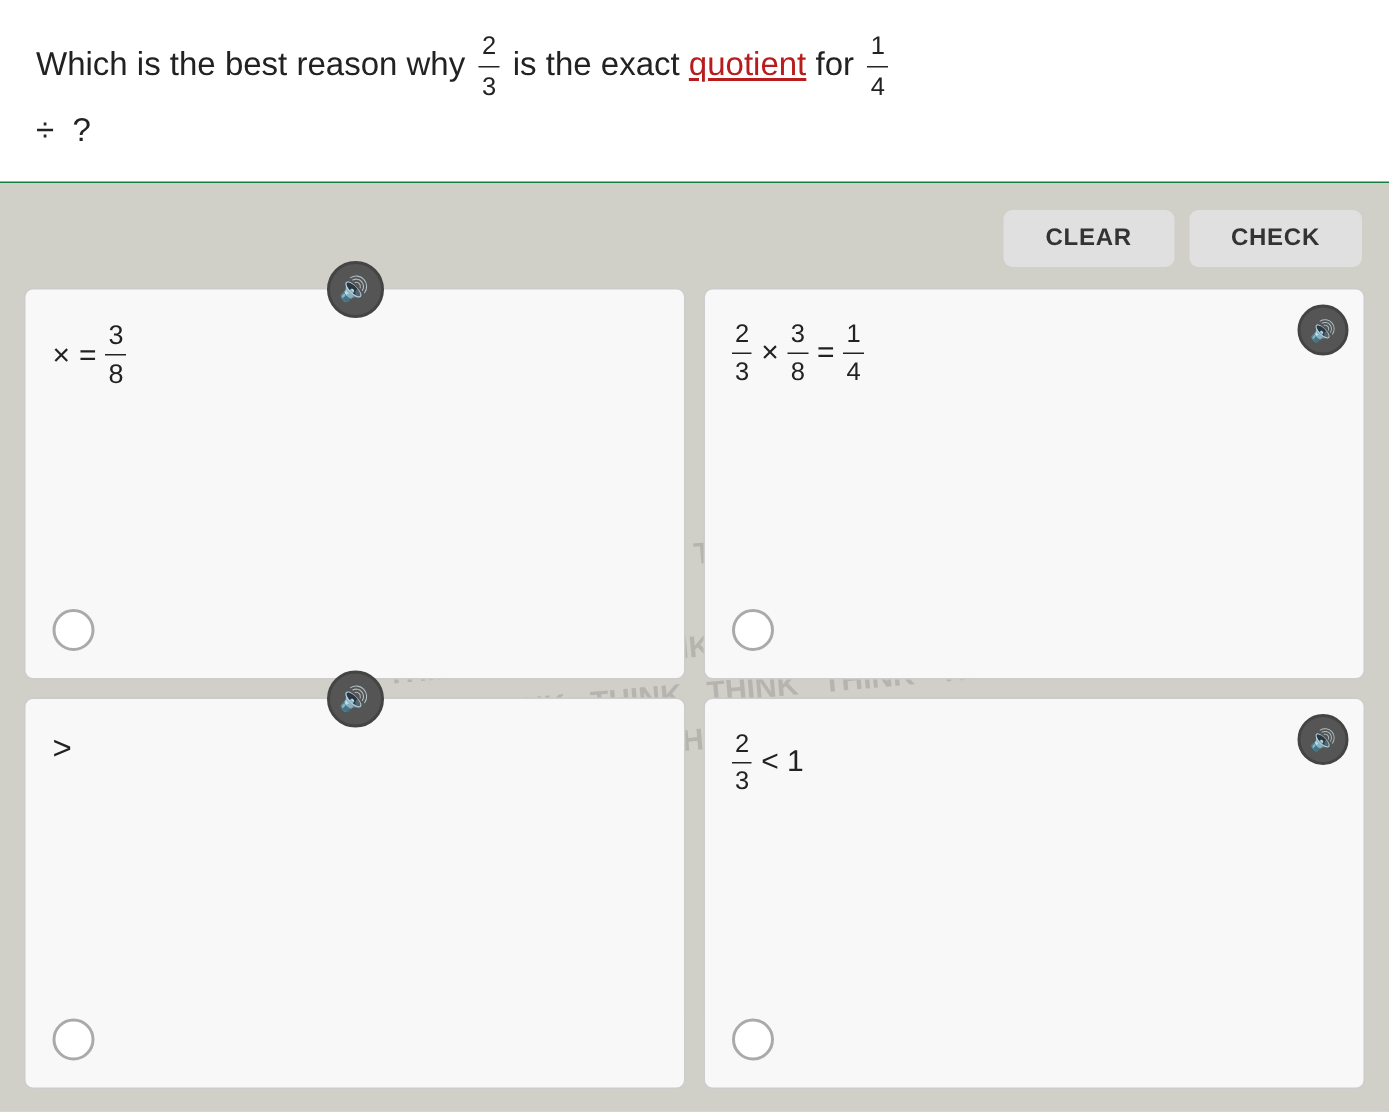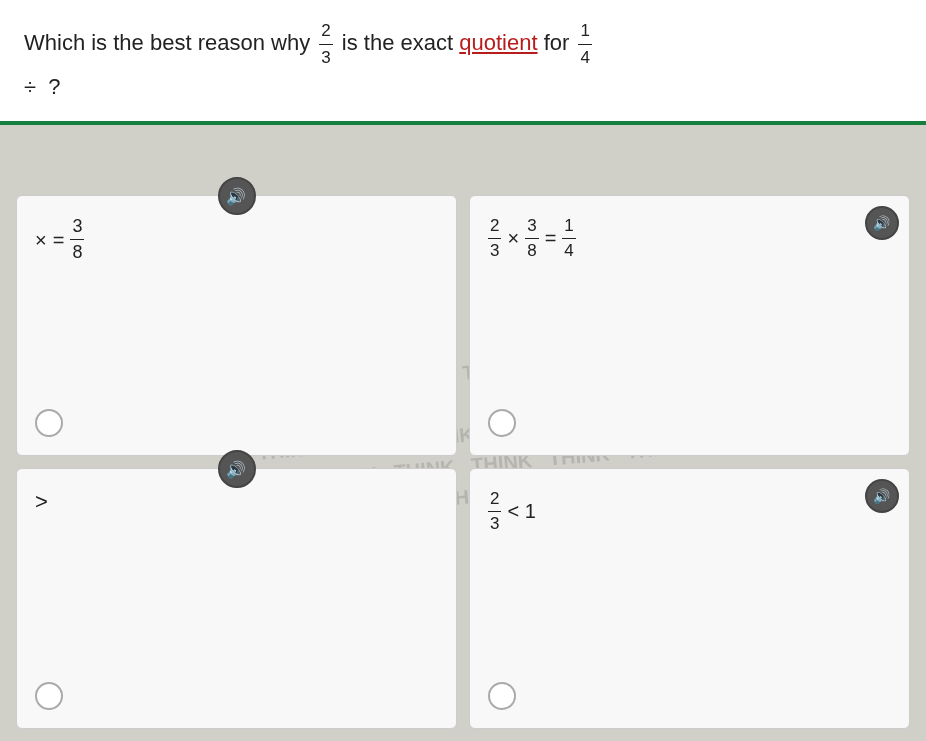"Which is the best reason" .question-bar { border-bottom: 4px solid #15803d -> 1px solid #15803d }
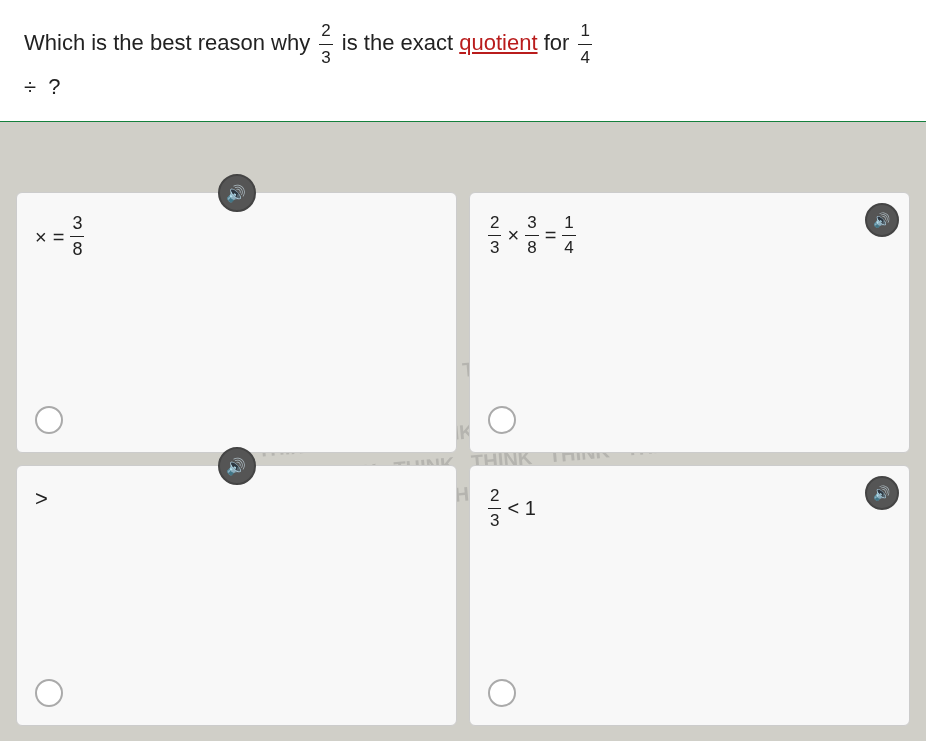"CLEAR" button.btn-clear { html: none -> <button>CLEAR</button> }
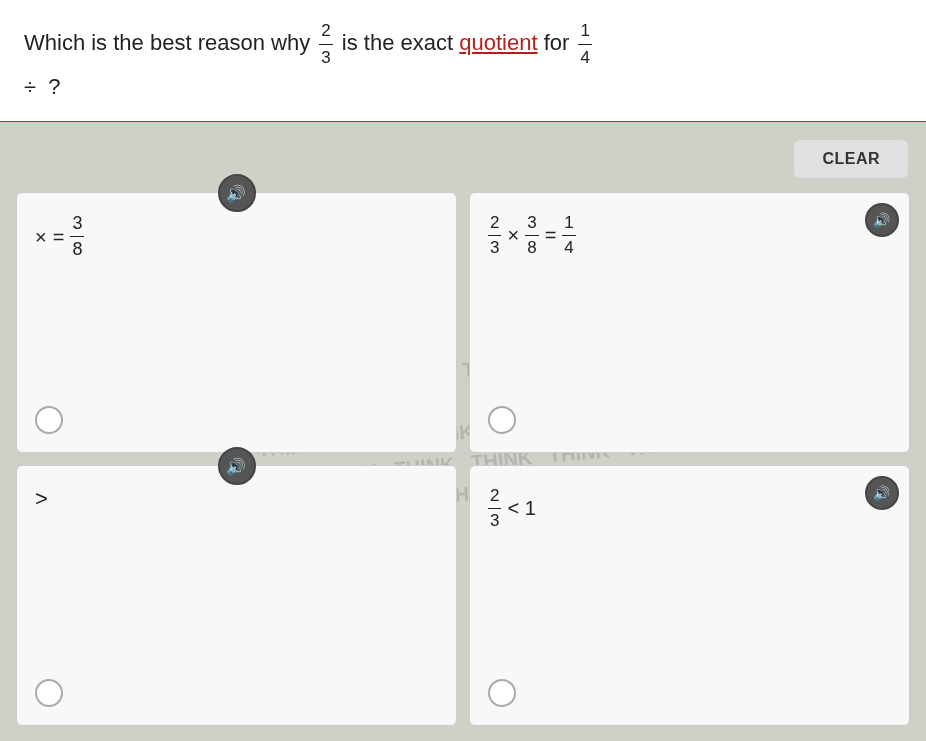"CHECK" button.btn-check { html: none -> <button>CHECK</button> }
